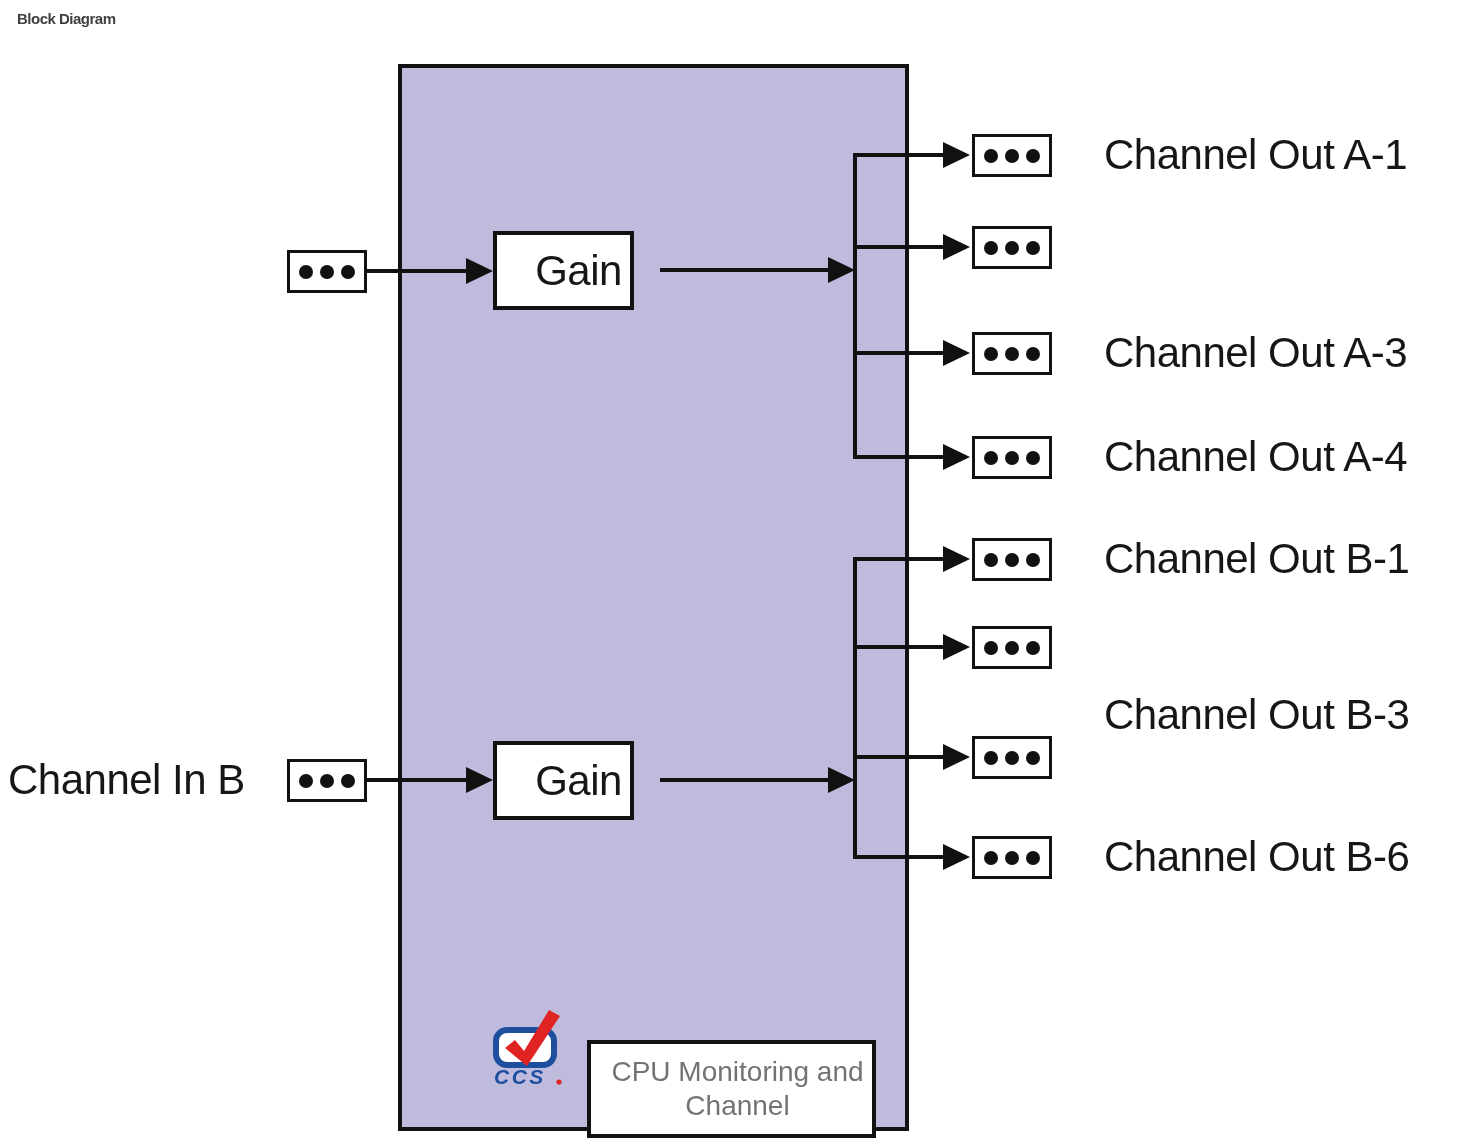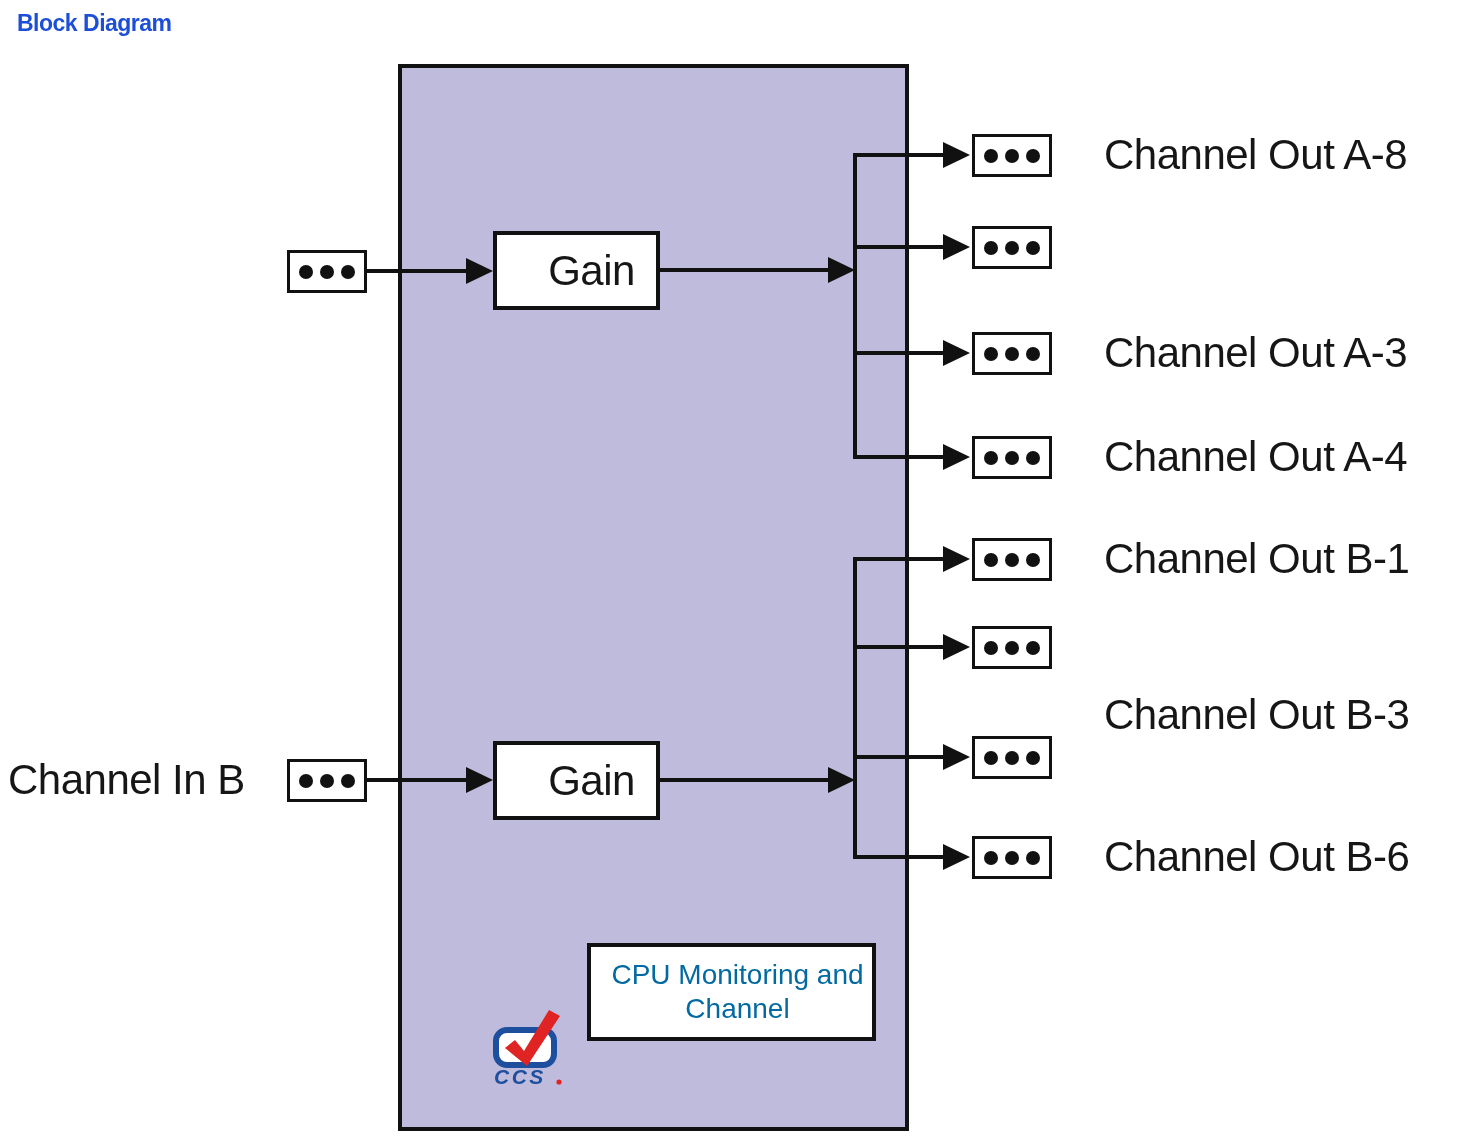"Block Diagram" .page-title { color: #1d4ed8 -> #404040; font-size: 23px -> 15px }
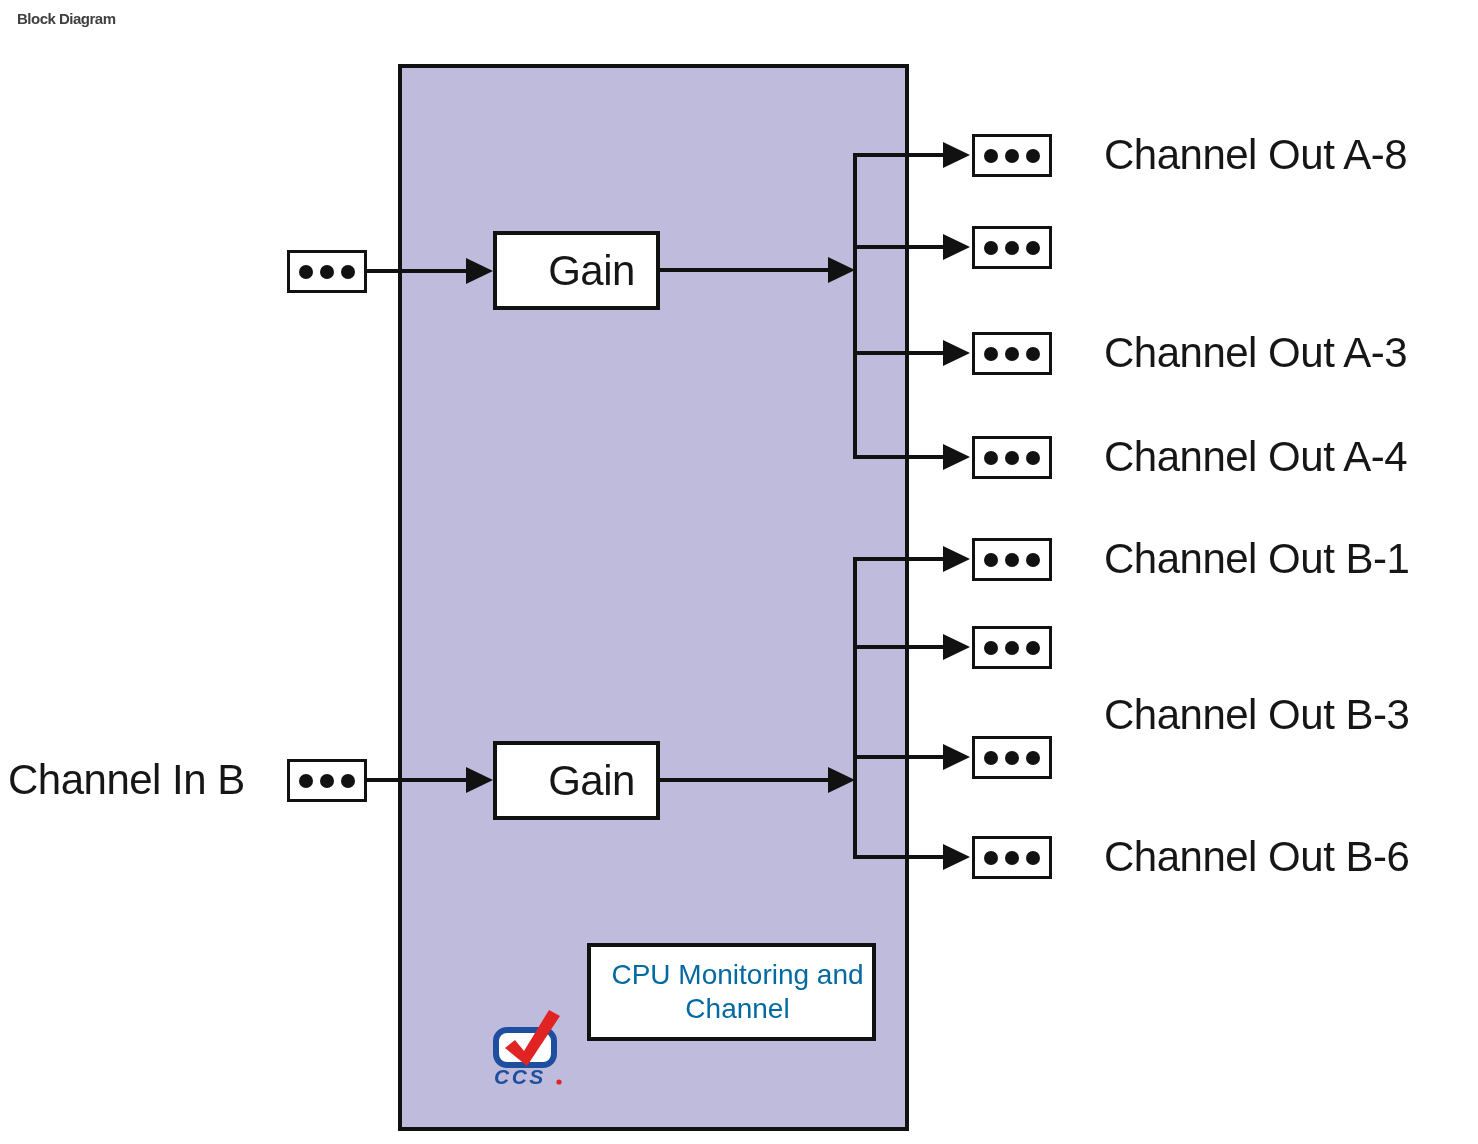"Channel Out A-8" div.label { text: A-8 -> A-1 }
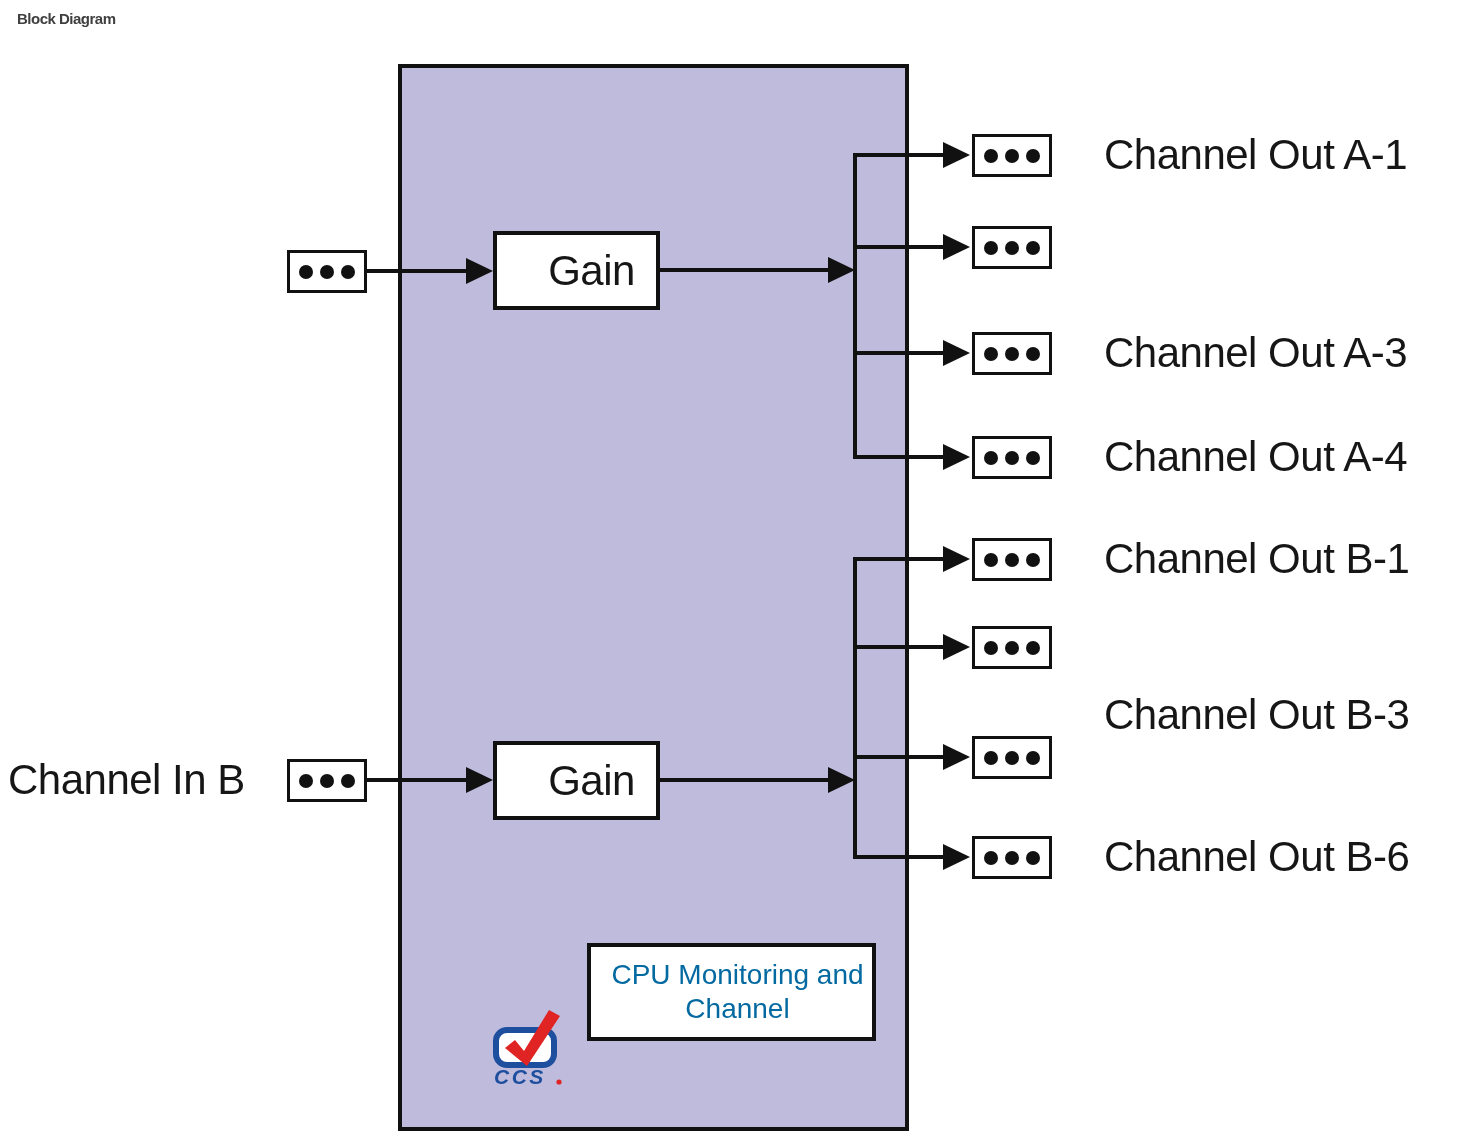"Gain" .gain-block { width: 167px -> 141px }
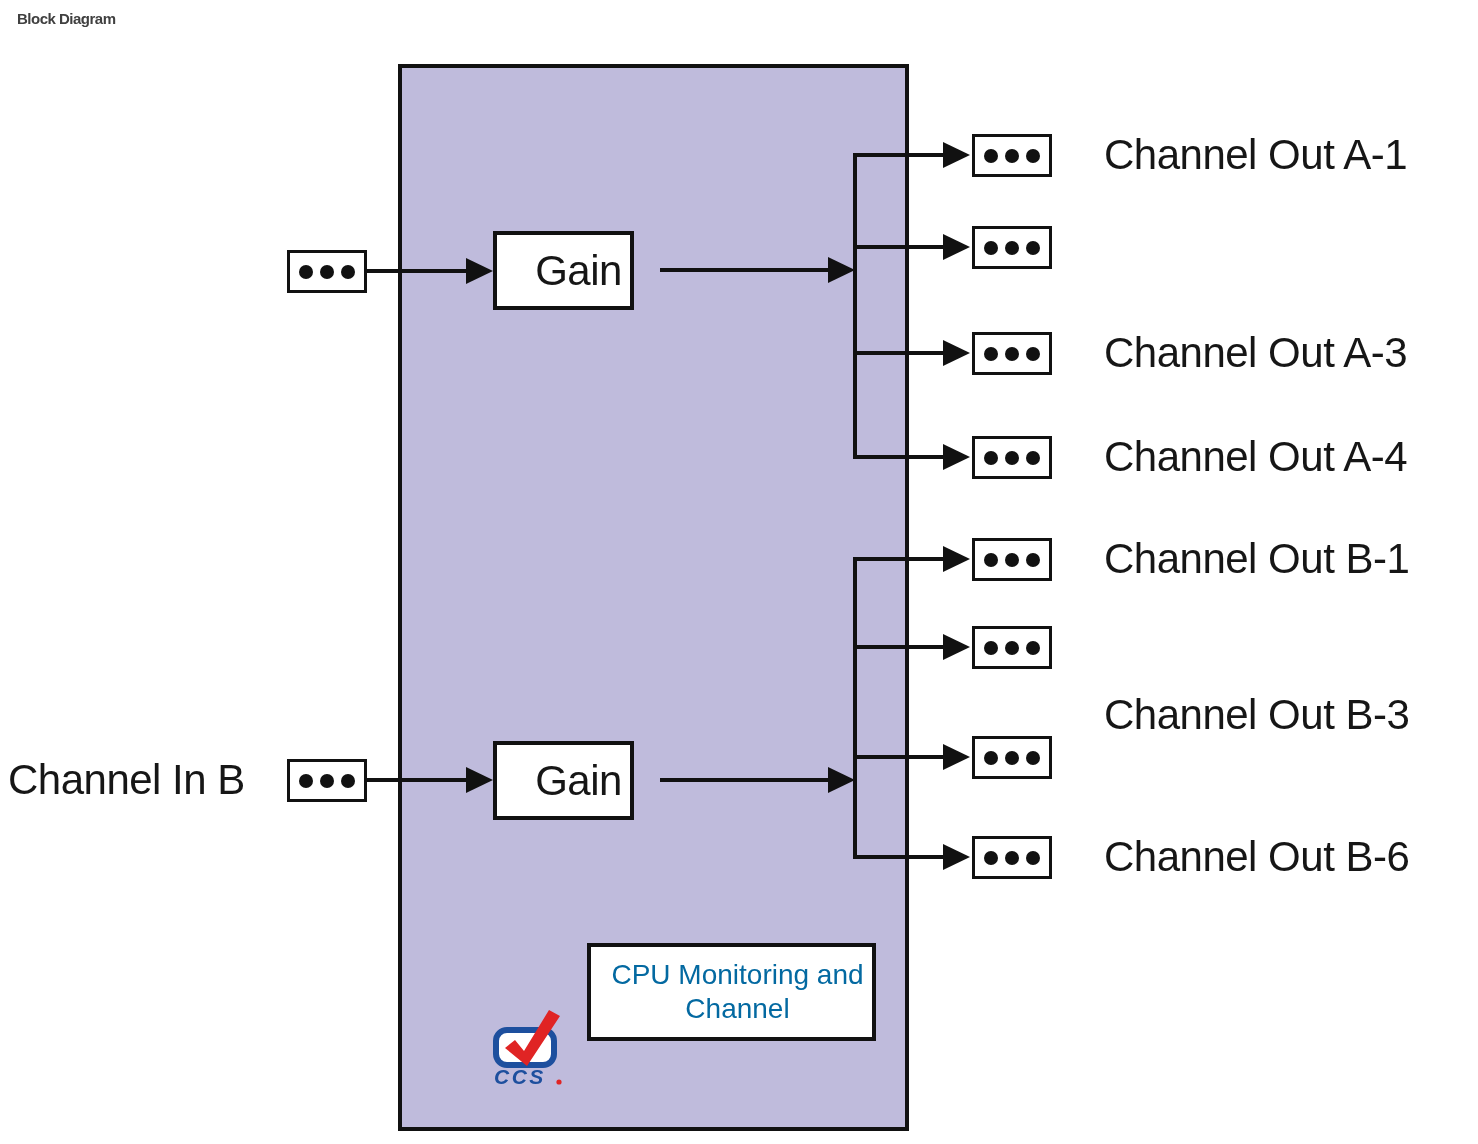"CPU Monitoring and" .cpu-block { color: #0369a1 -> #737373; top: 943px -> 1040px }
